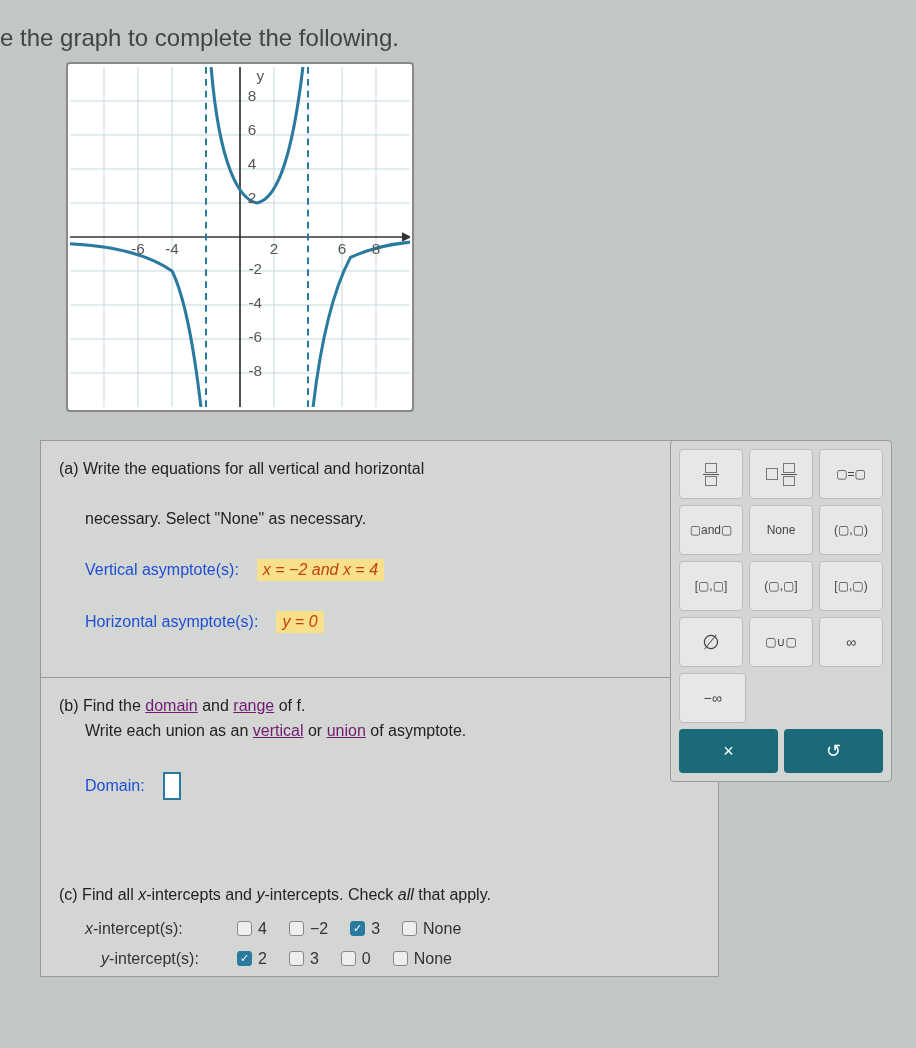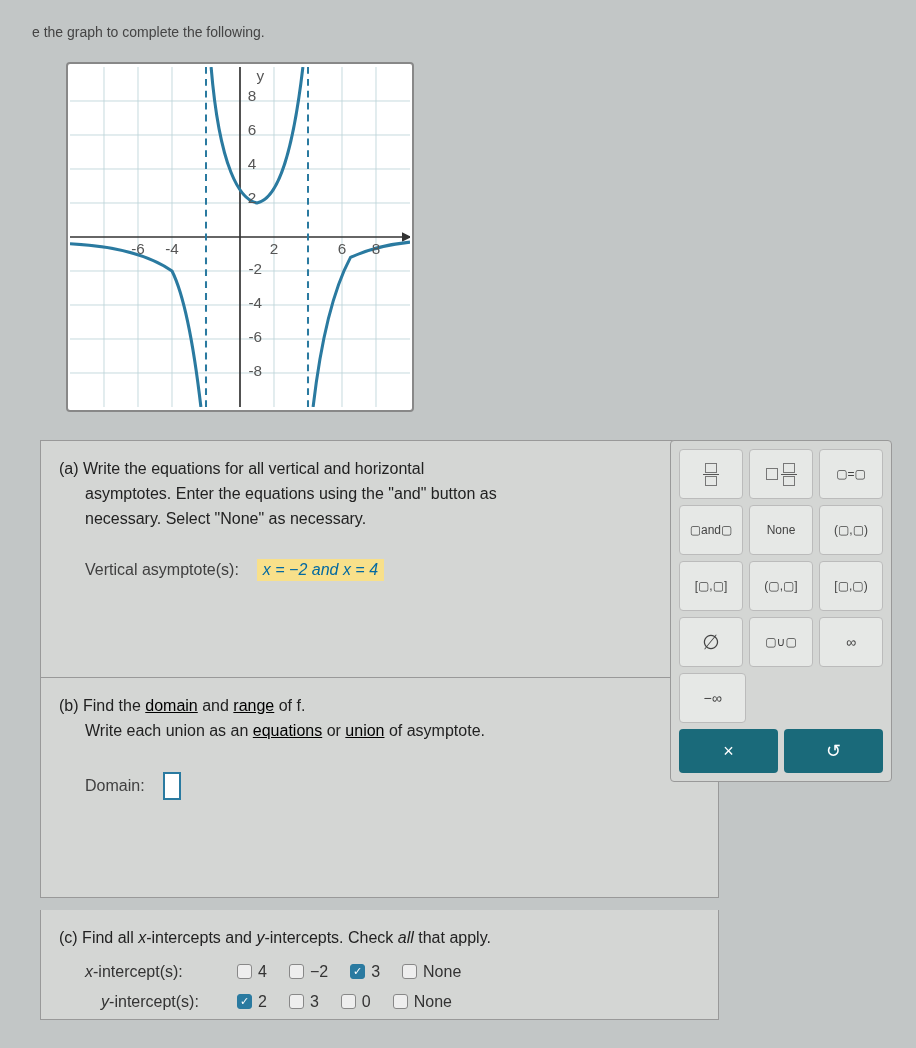"e the graph to complete" .prompt { font-size: 14px -> 24px; padding-left: 32px -> none }
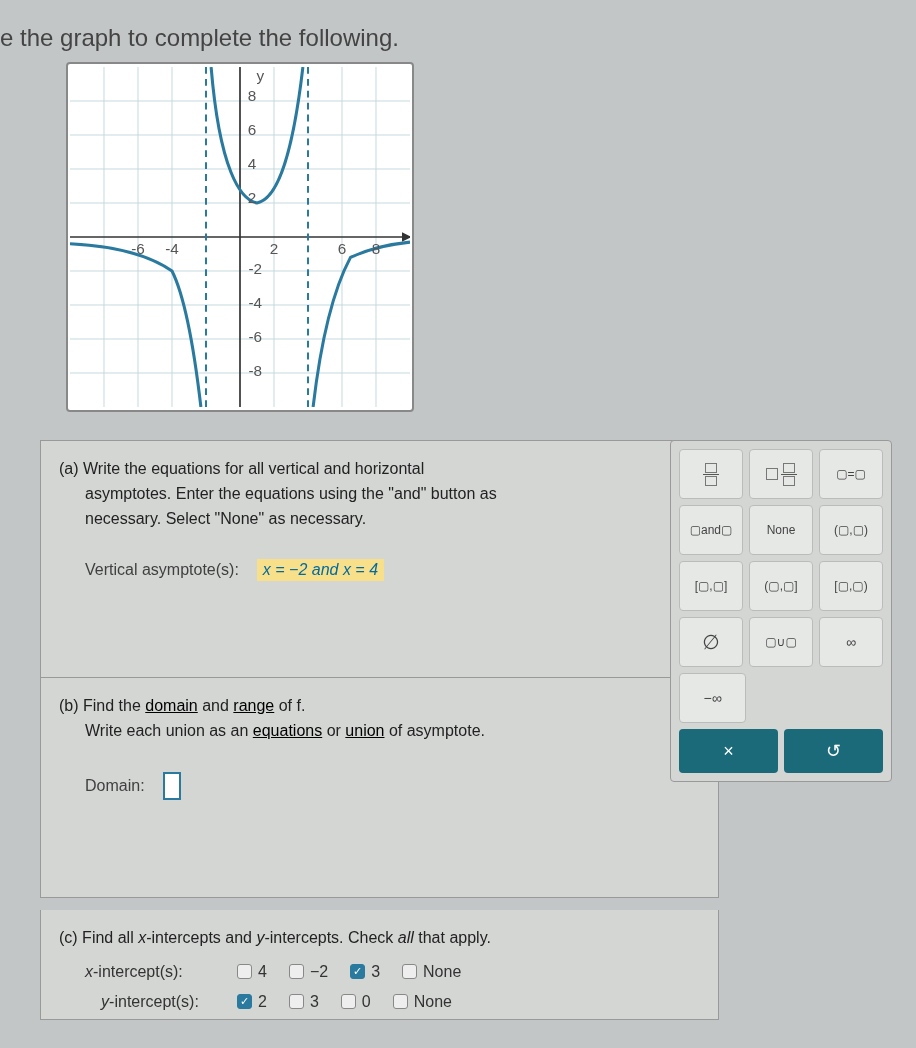"asymptotes. Enter the equations using" span { html: <span>asymptotes. Enter the equations using the "and" button as</span> -> none }
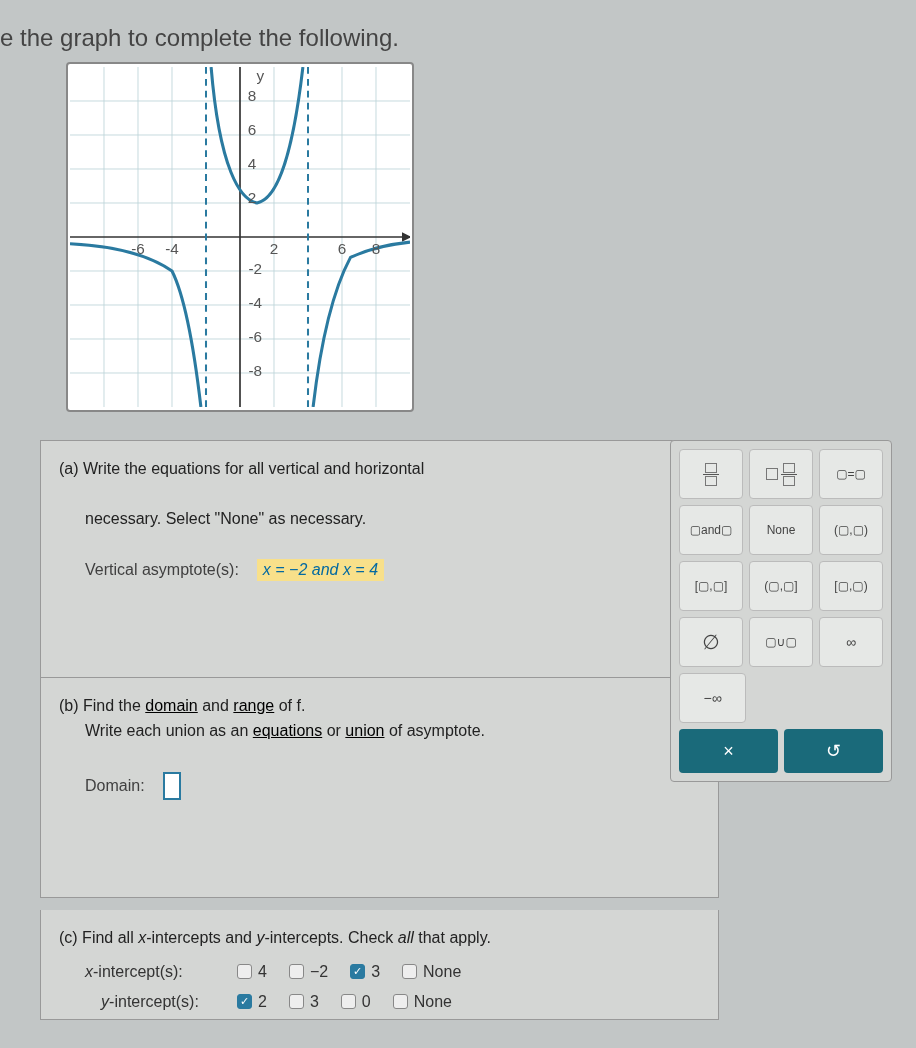"Vertical asymptote(s):" .sub-label { color: #404040 -> #1d4ed8 }
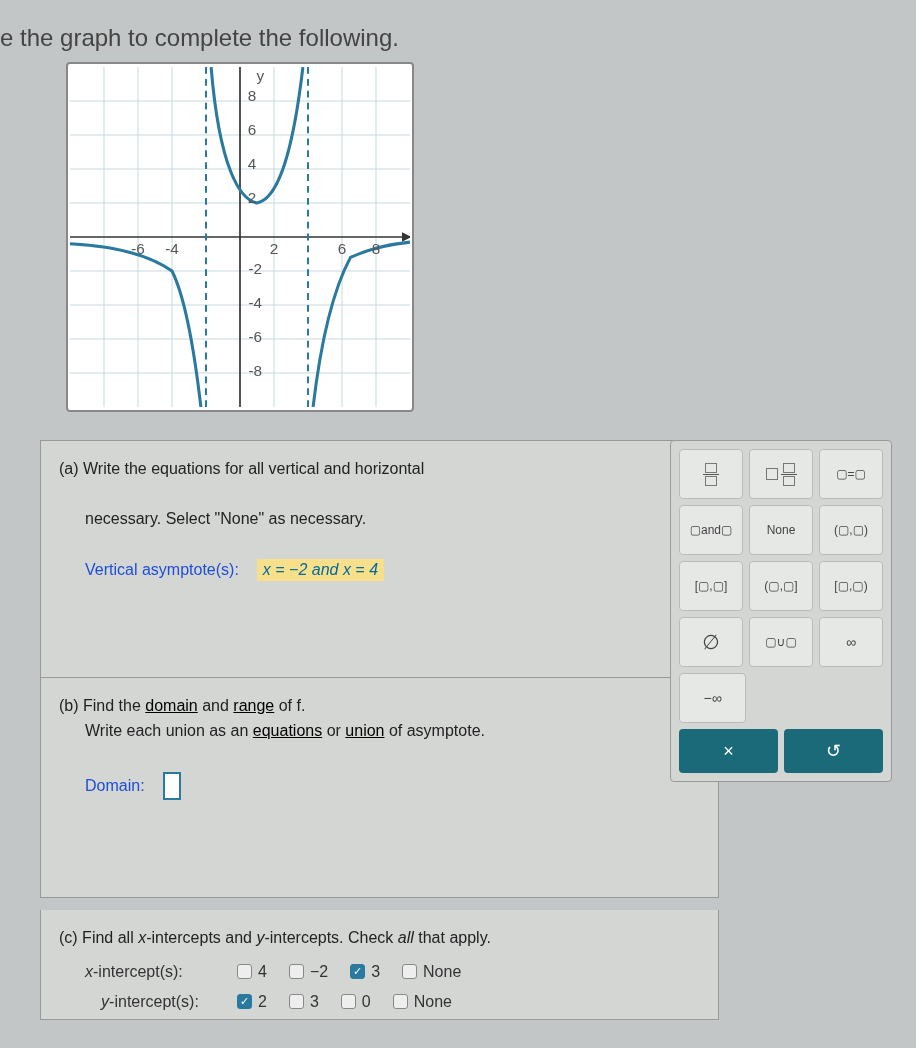"x = −2 and x" .highlight { color: #0369a1 -> #c2410c }
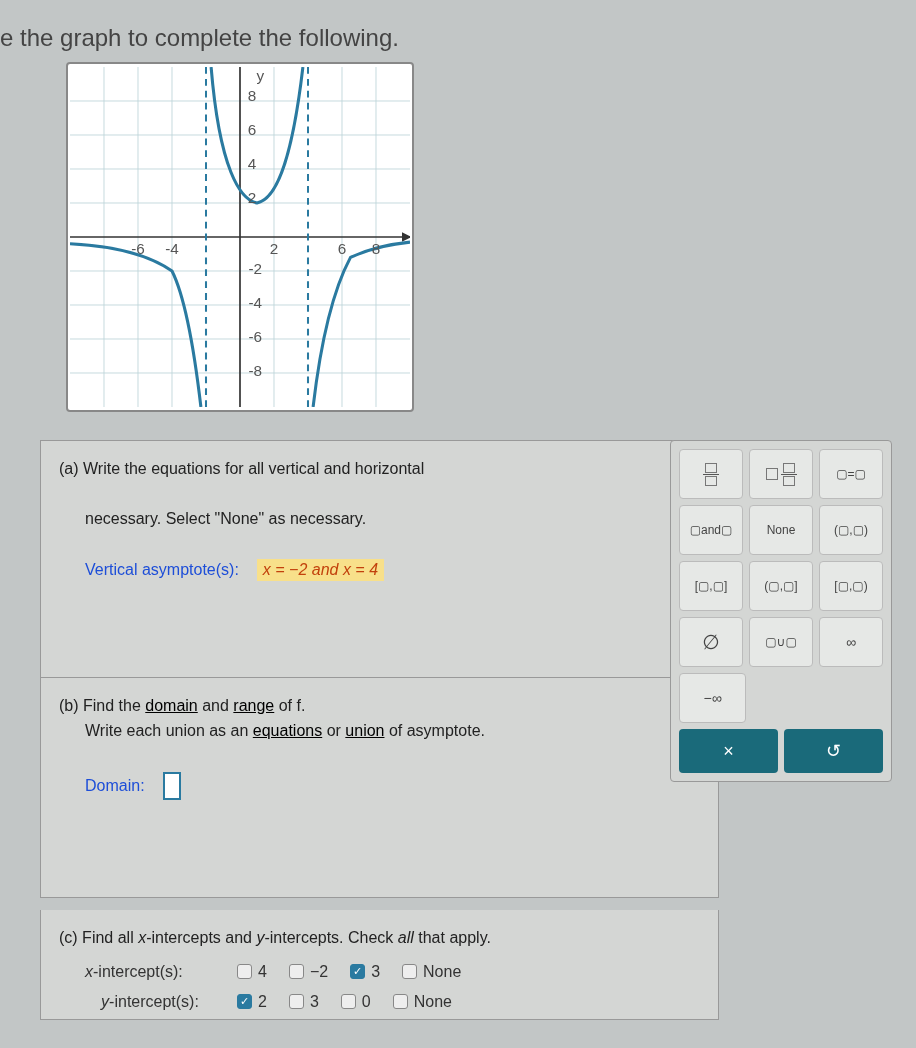"Horizontal asymptote(s):" div.sub-row { html: none -> <div> <span>Horizontal asymptote(s):</span> <span>y = 0</span> </div> }
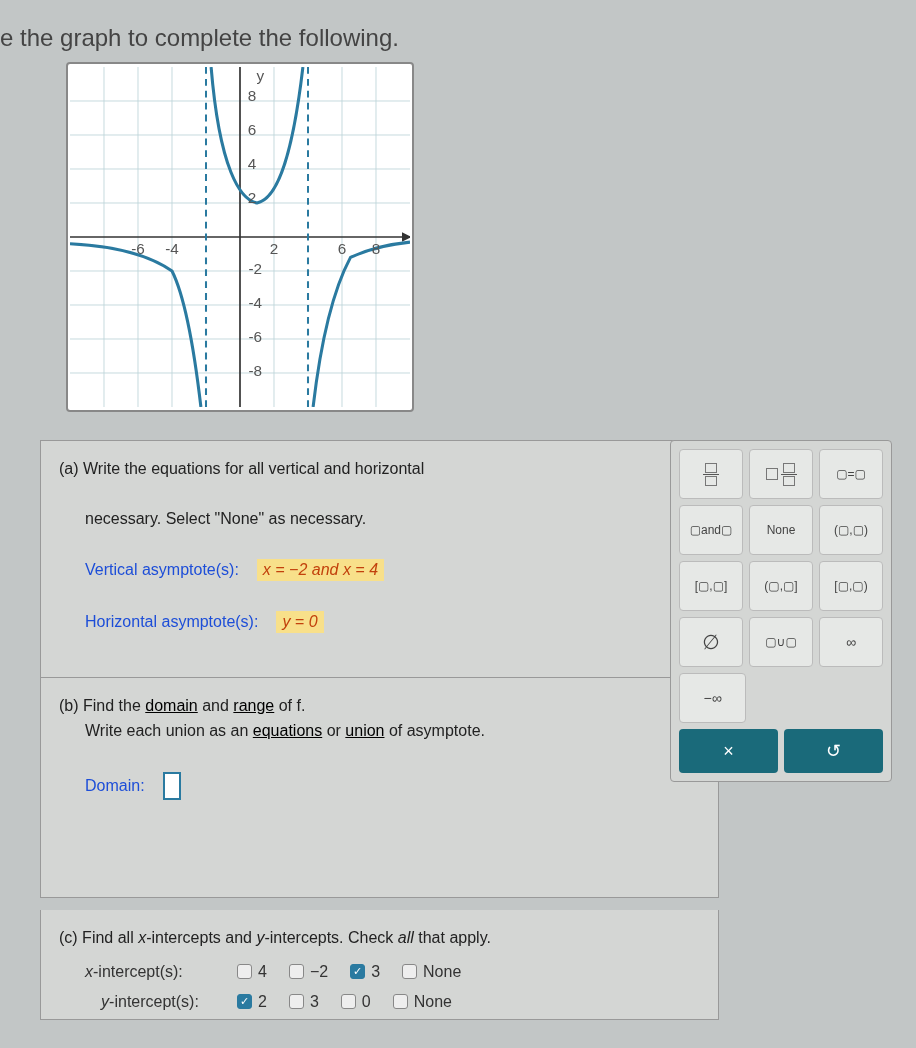"domain" .link { color: #000000 -> #701a75 }
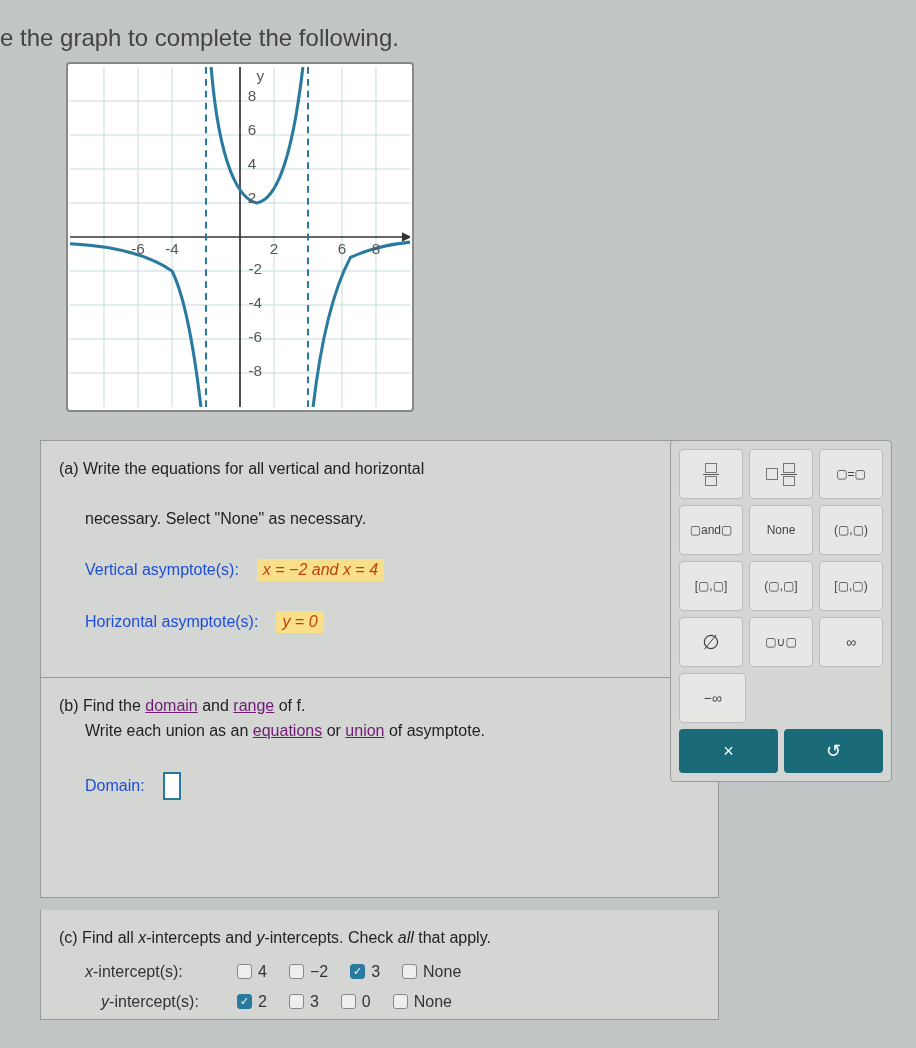"equations" span.link { text: equations -> vertical }
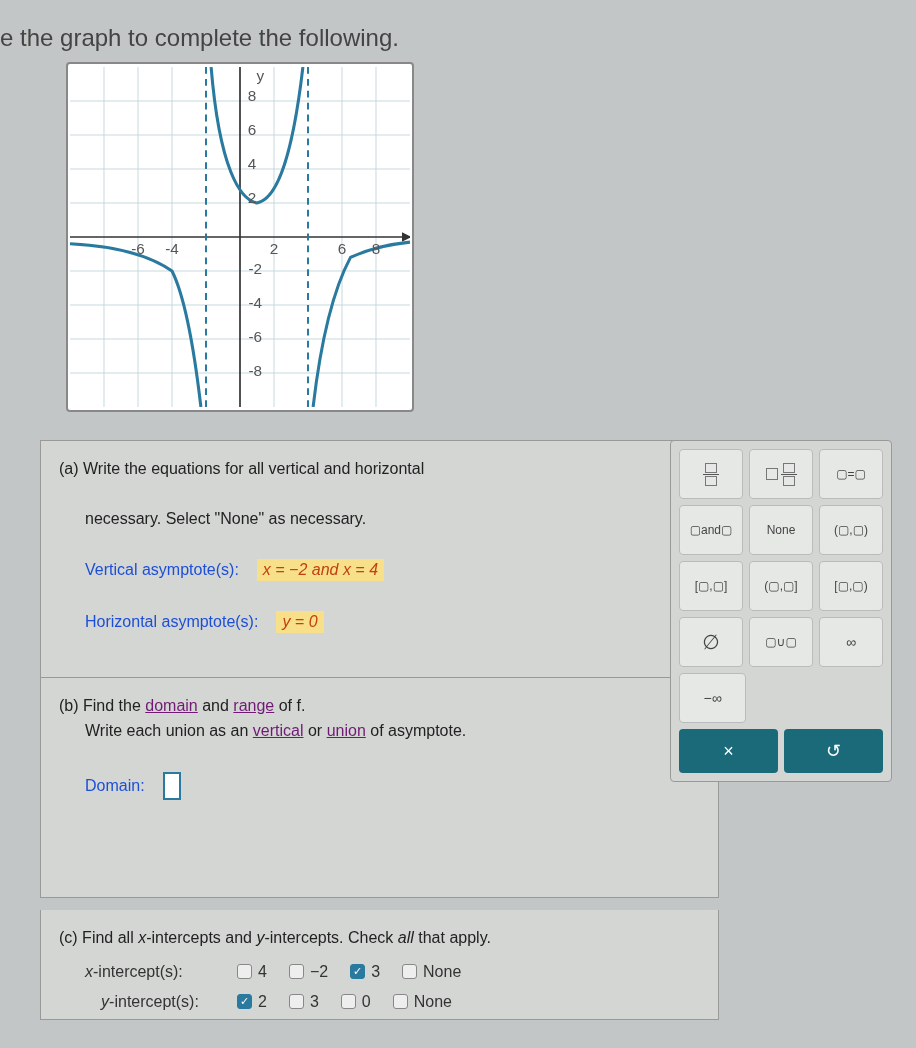"(c) Find all x-intercepts and" #qc { top: 910px -> 867px }
